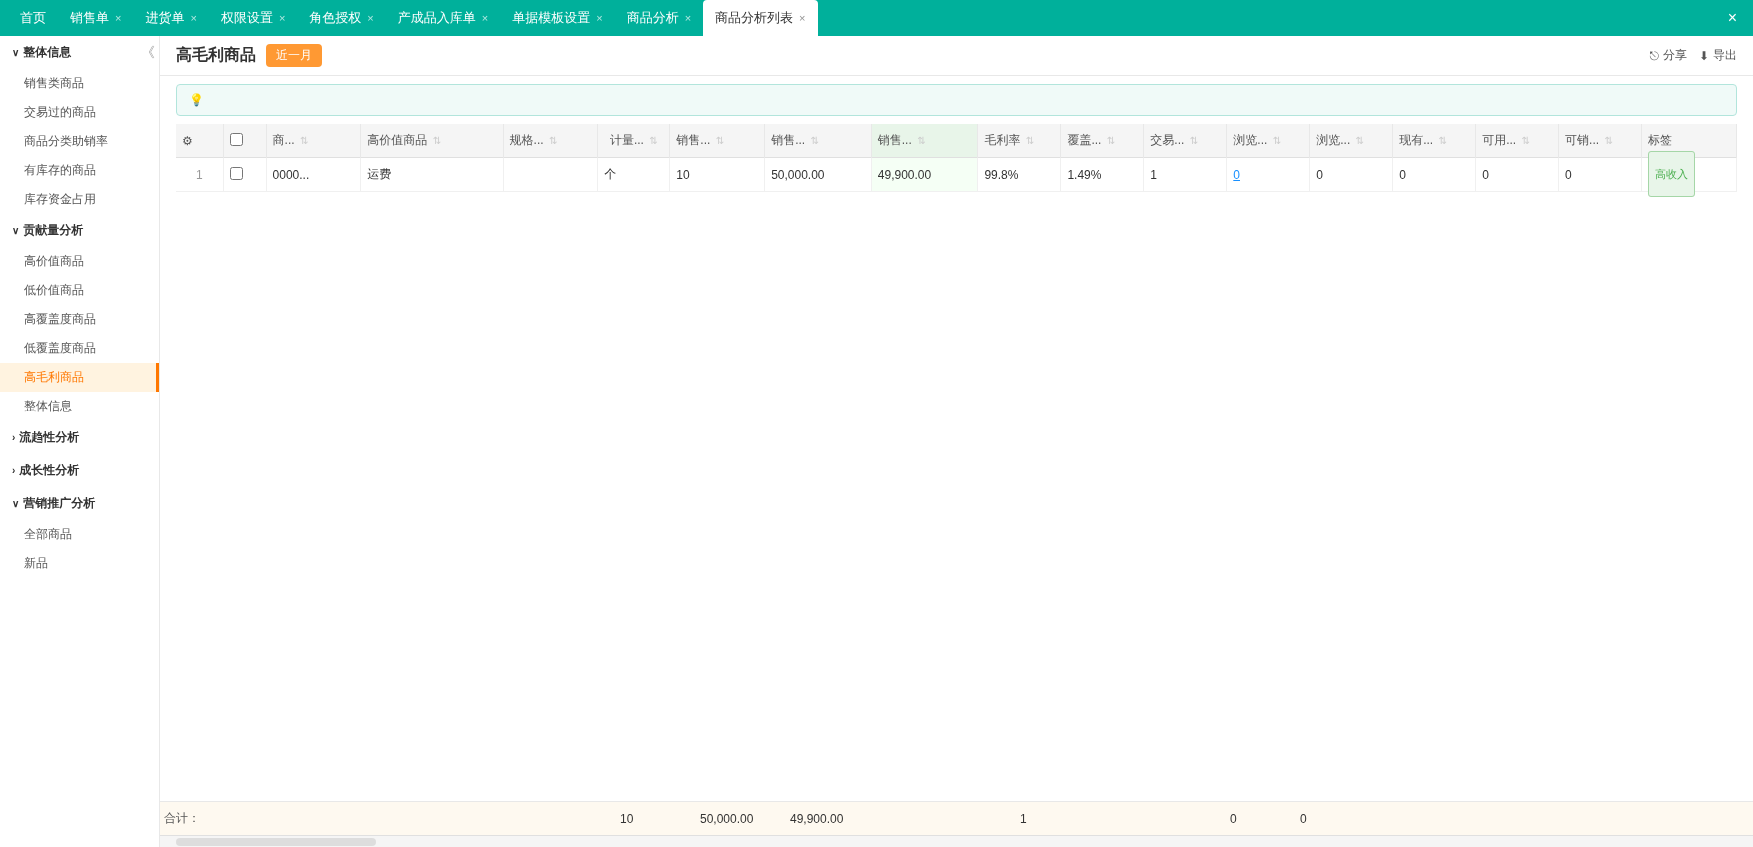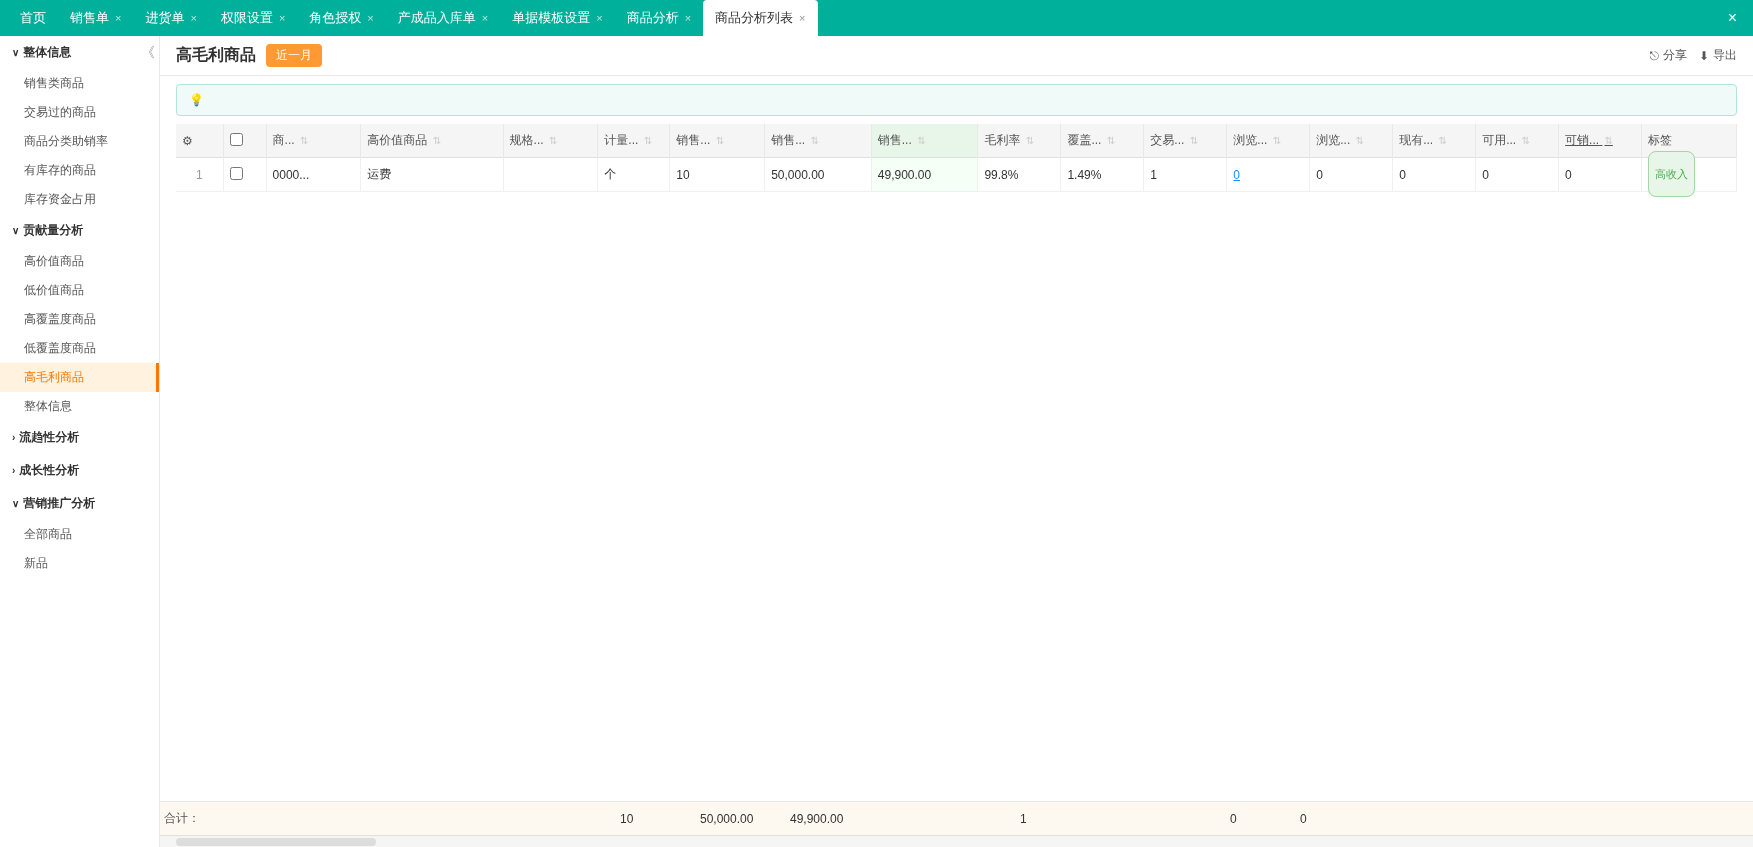"计量... ⇅" th { text-align: none -> center }
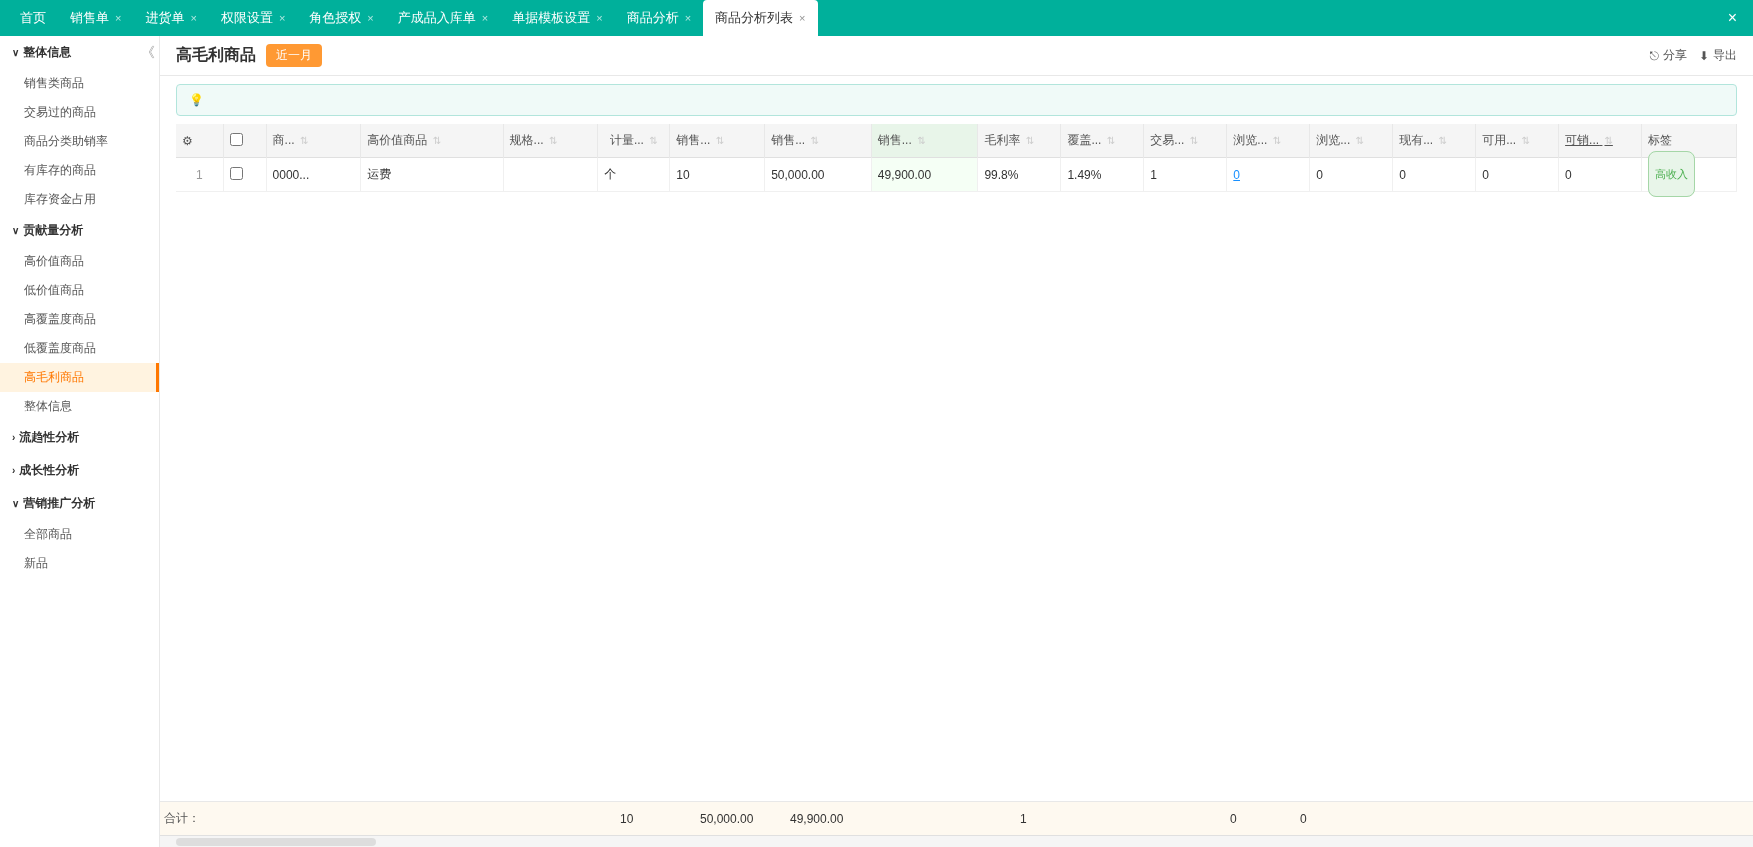"可销... ⇅" th { text-decoration: underline -> none }
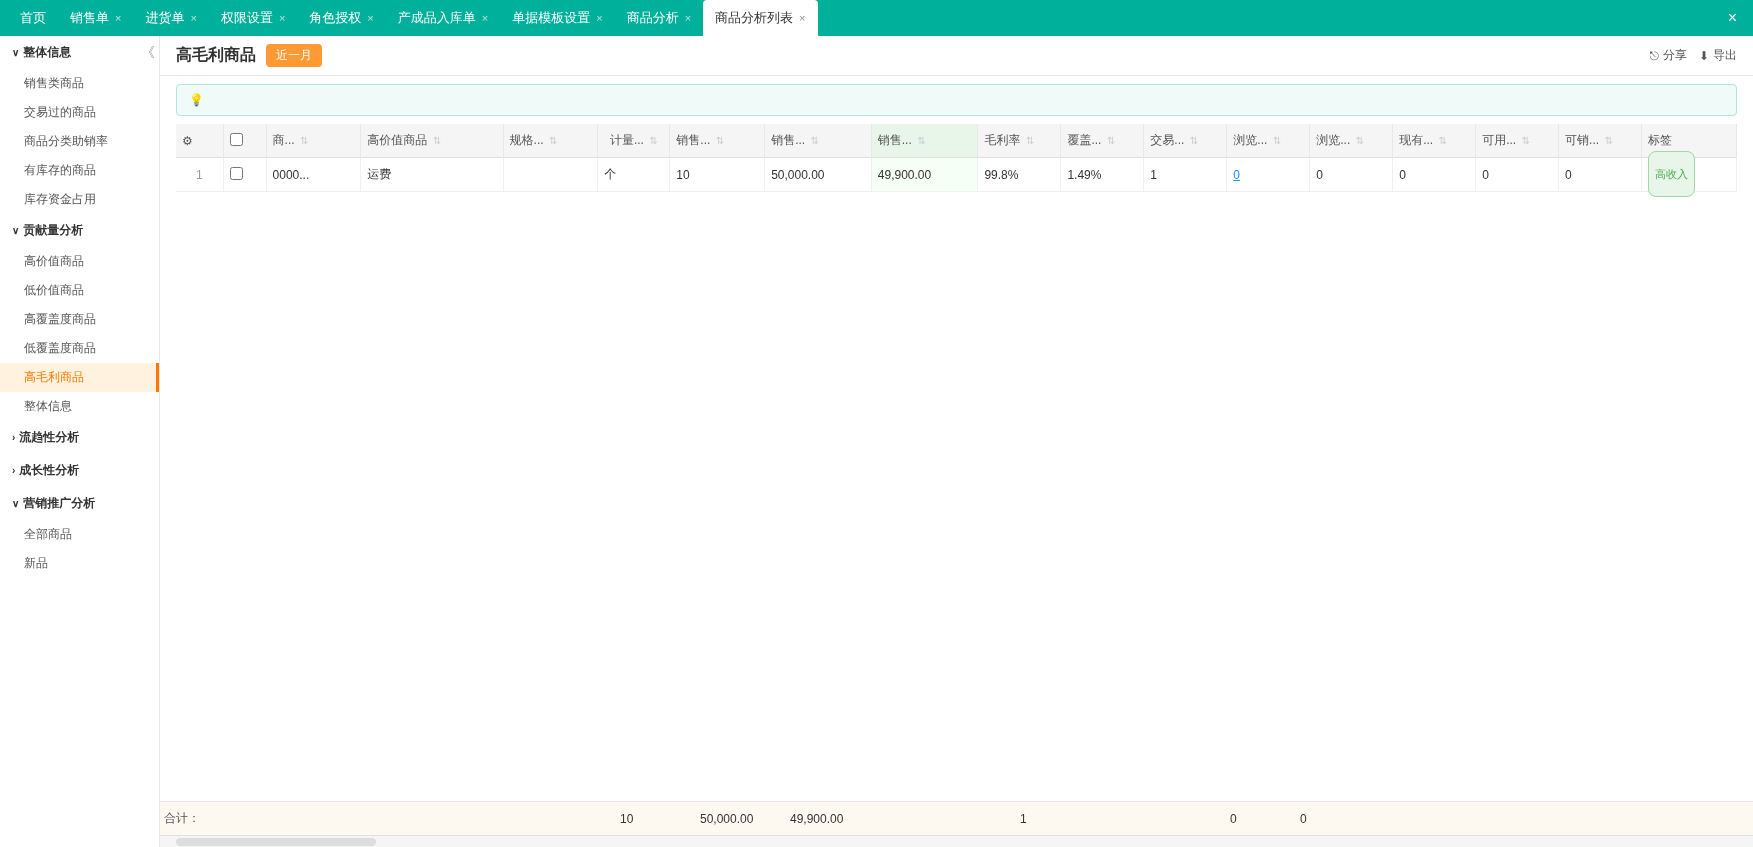"高收入" .tag-high-income { border-radius: 8px -> 3px }
